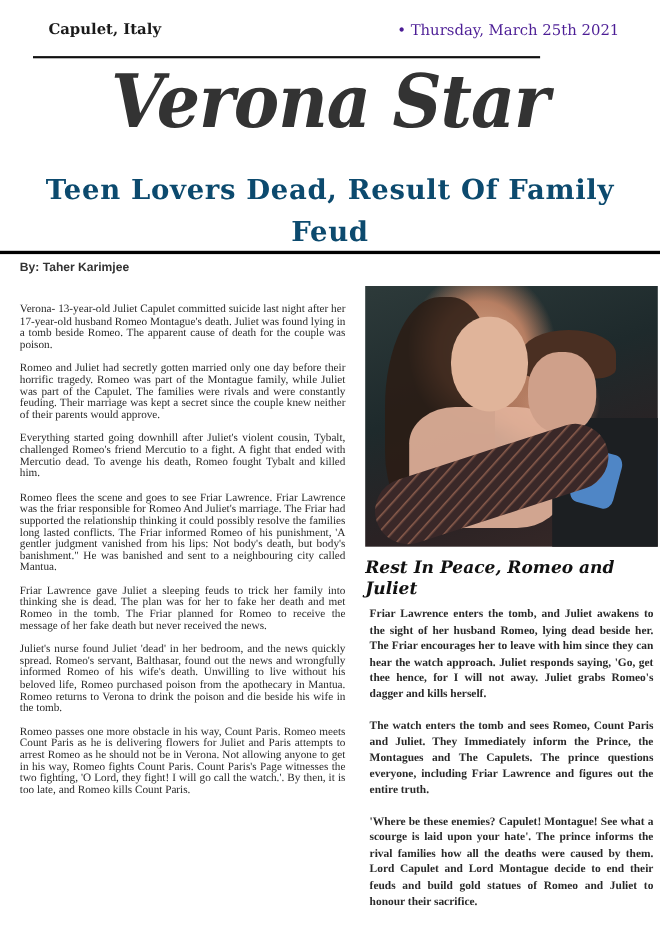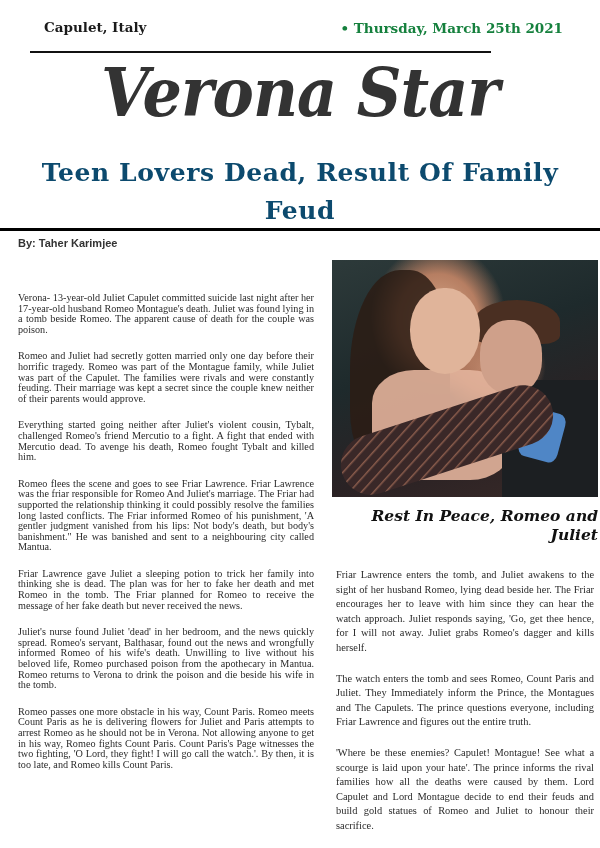"• Thursday, March 25th 2021" .top-date { color: #15803d -> #4c1d95; font-weight: bold -> normal }
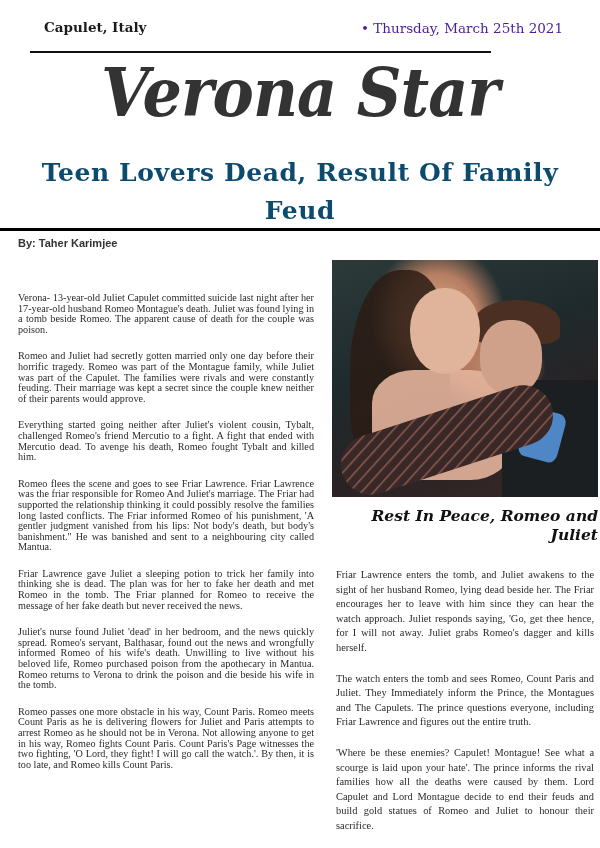"Verona- 13-year-old Juliet Capulet" .para { margin: 16px 0 11px 0 -> 0 0 11px 0 }
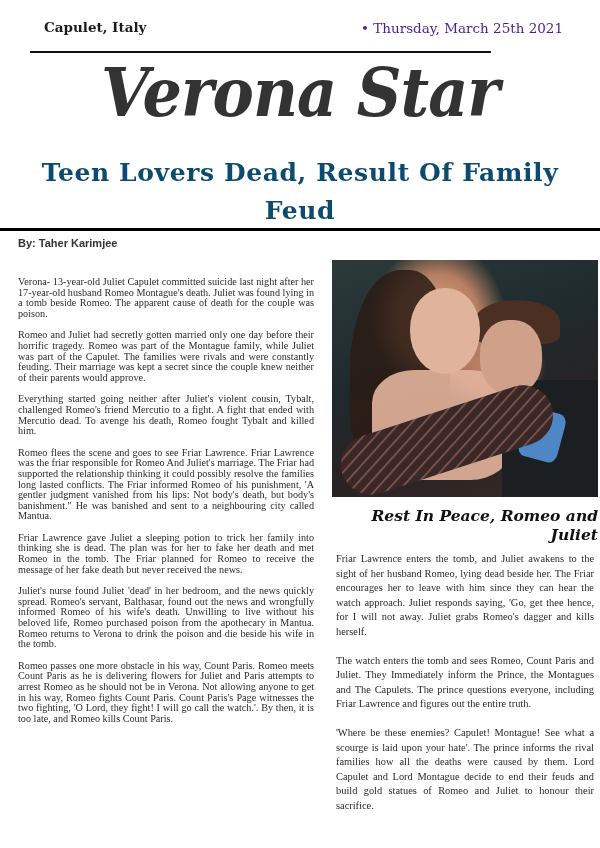"Everything started going neither after" p.para { text: neither -> downhill }
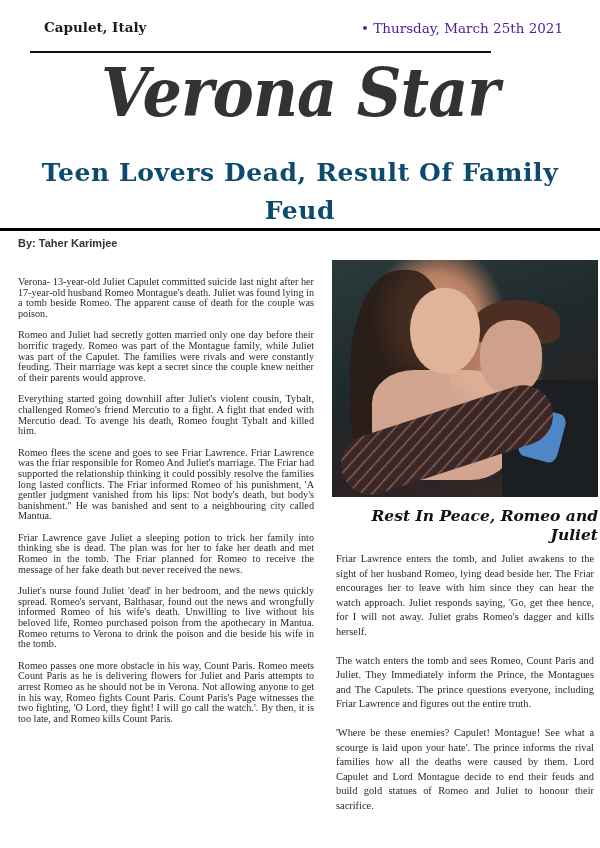"Rest In Peace, Romeo and" .caption { text-align: right -> left }
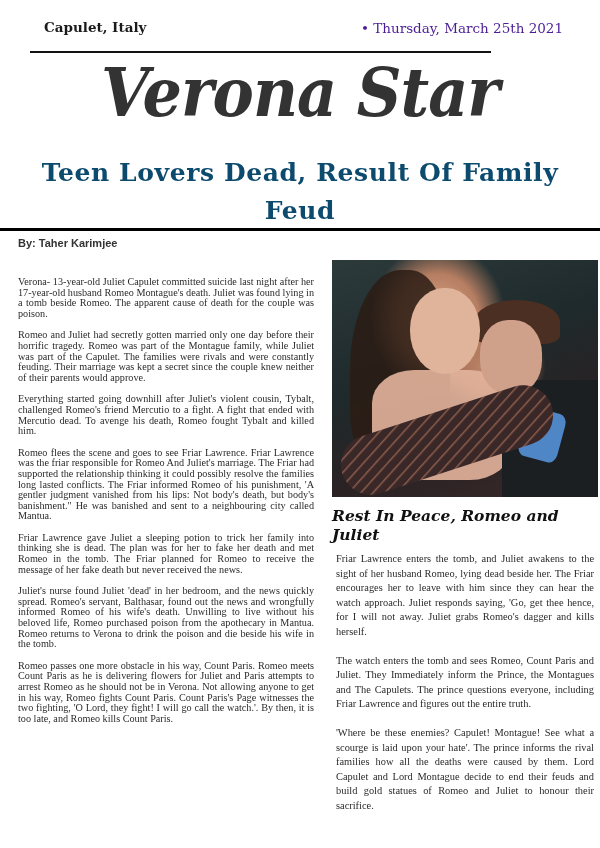"Friar Lawrence gave Juliet a" p.para { text: potion -> feuds }
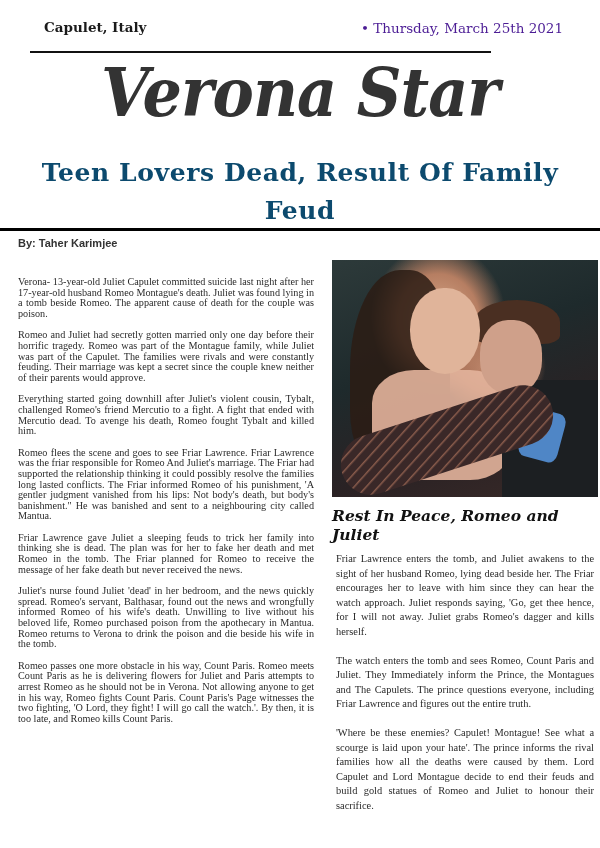"Friar Lawrence enters the tomb," .col-right .para { font-weight: none -> bold }
